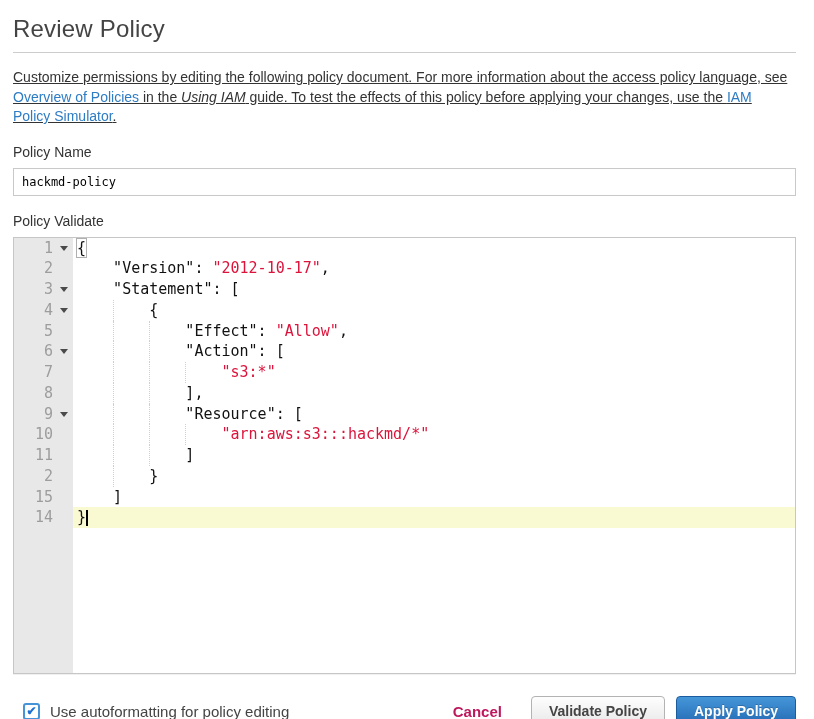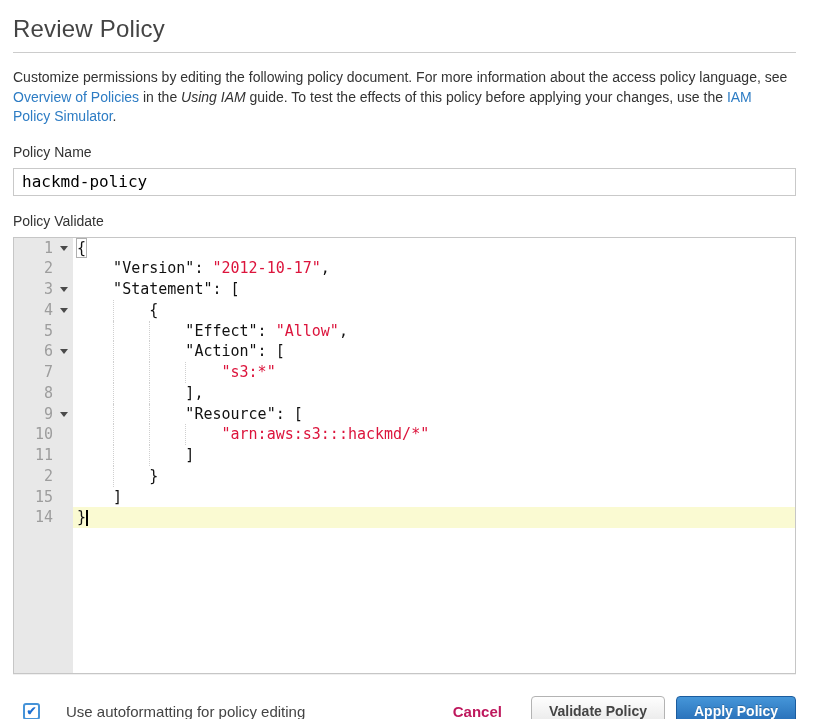"Customize permissions by editing the" p.intro { text-decoration: none -> underline }
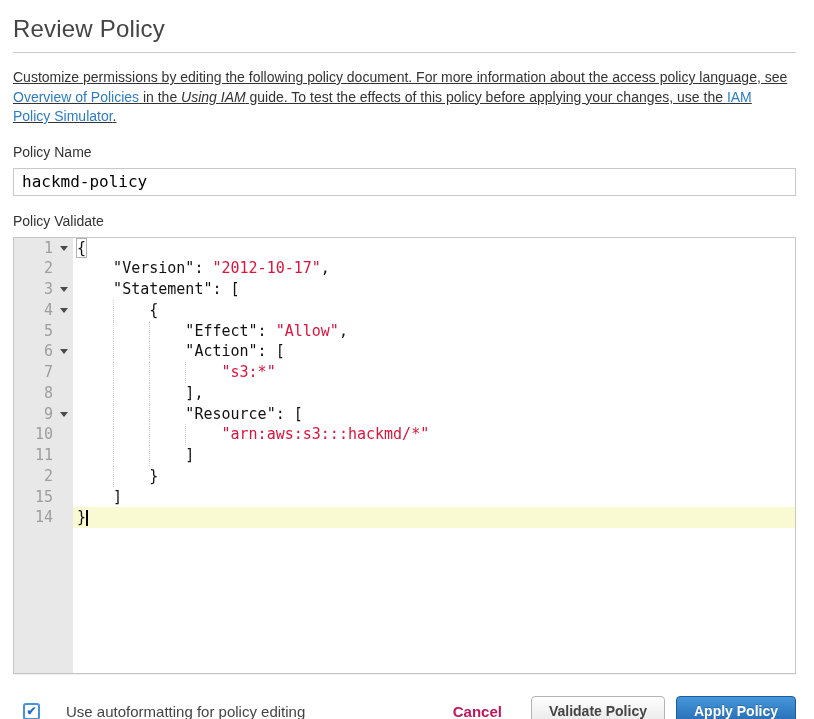"hackmd-policy" input.policy-name-input { font-size: 16px -> 12px }
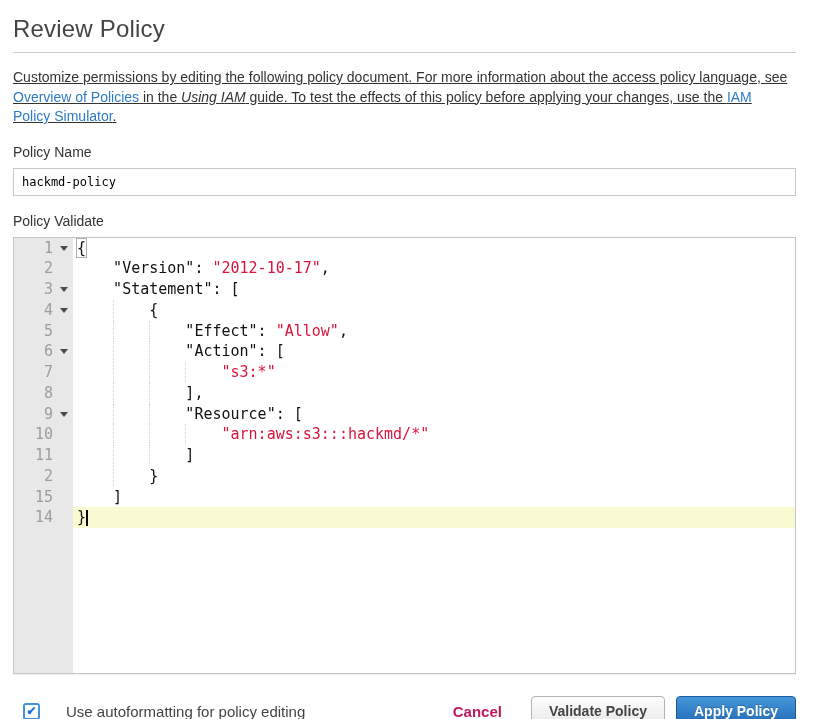"Use autoformatting for policy editing" .autoformat { gap: 16px -> none }
